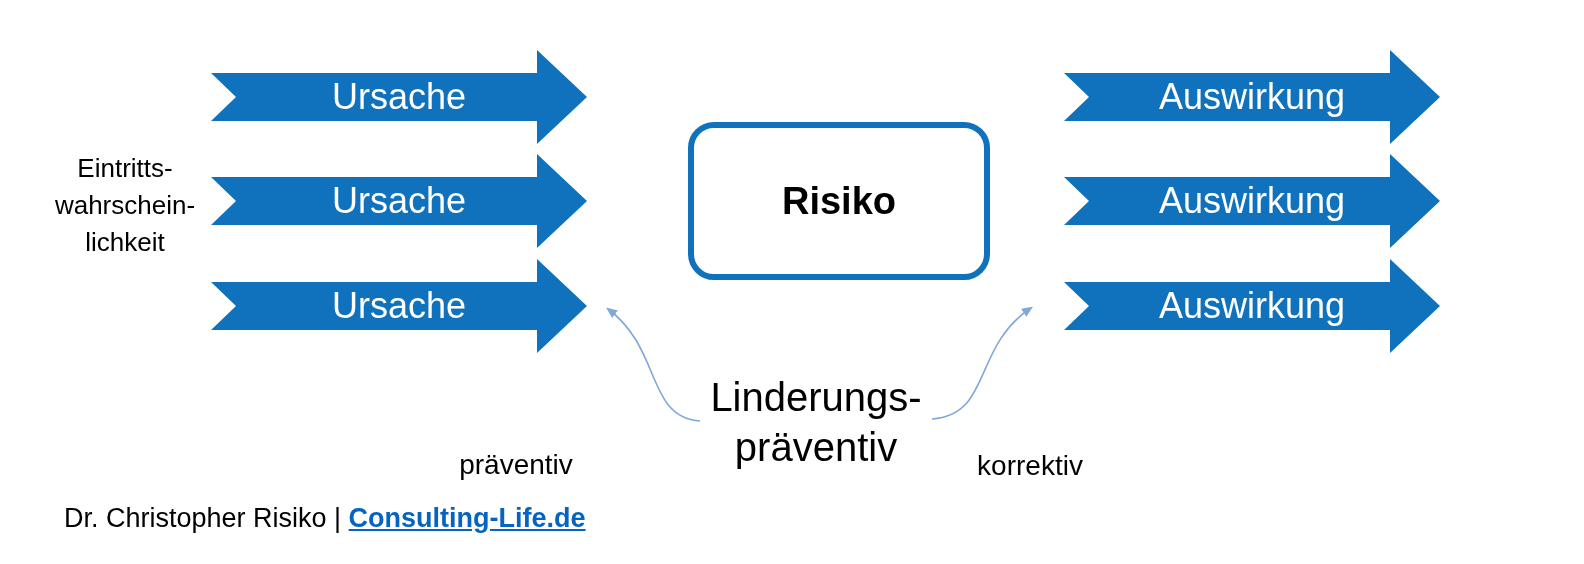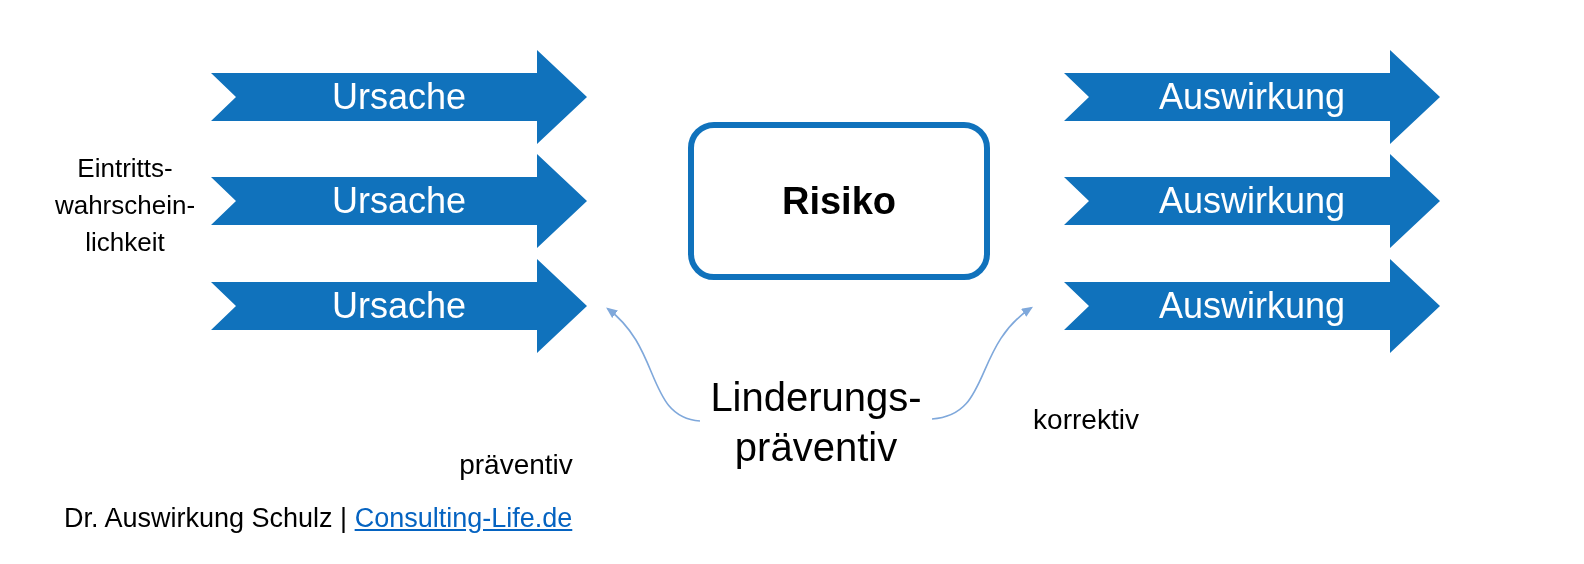"korrektiv" .qualifier.corrective { left: 1006px -> 950px; margin-top: none -> 46px }
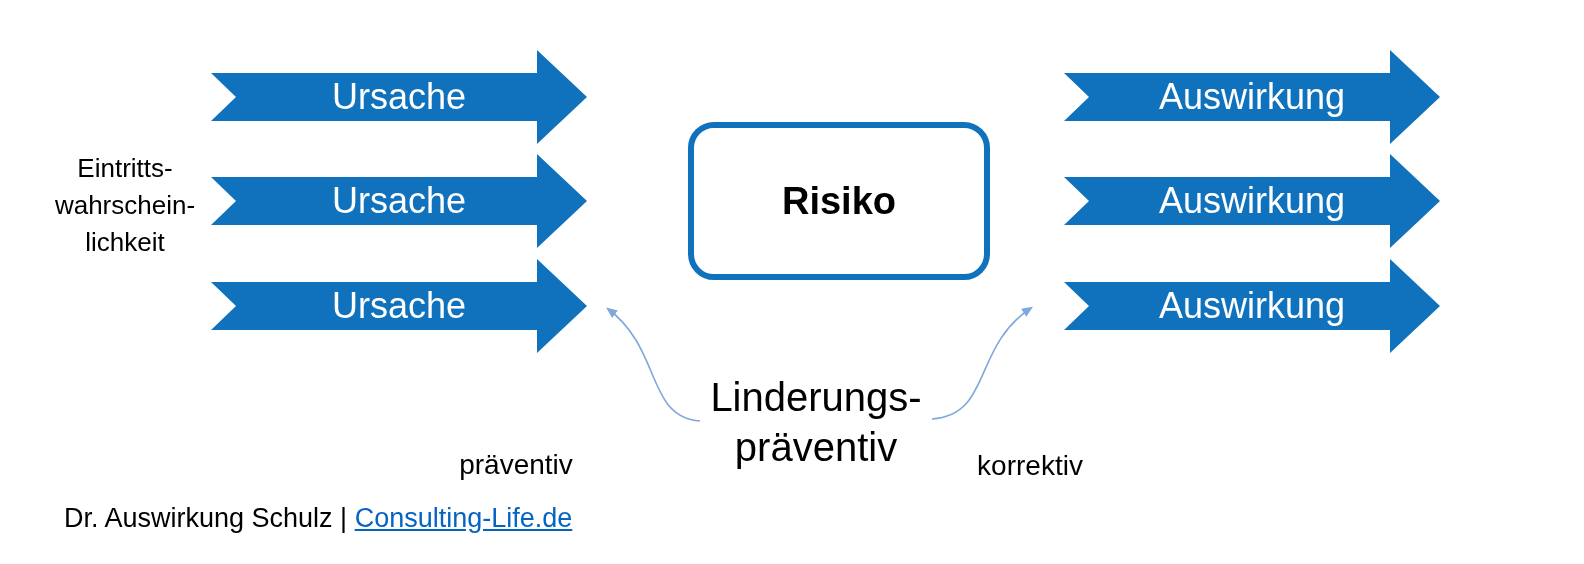"Dr. Auswirkung Schulz |" span { text: Auswirkung Schulz -> Christopher Risiko }
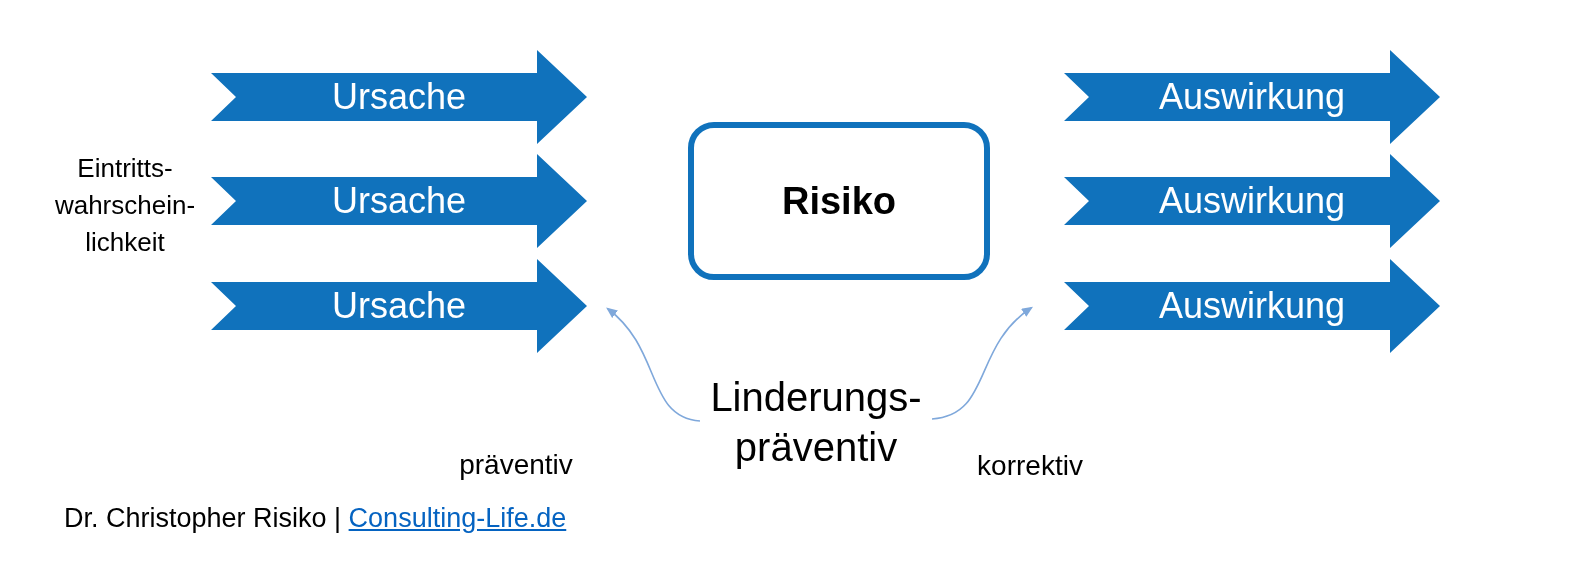"Consulting-Life.de" .footer-link { font-weight: none -> bold }
